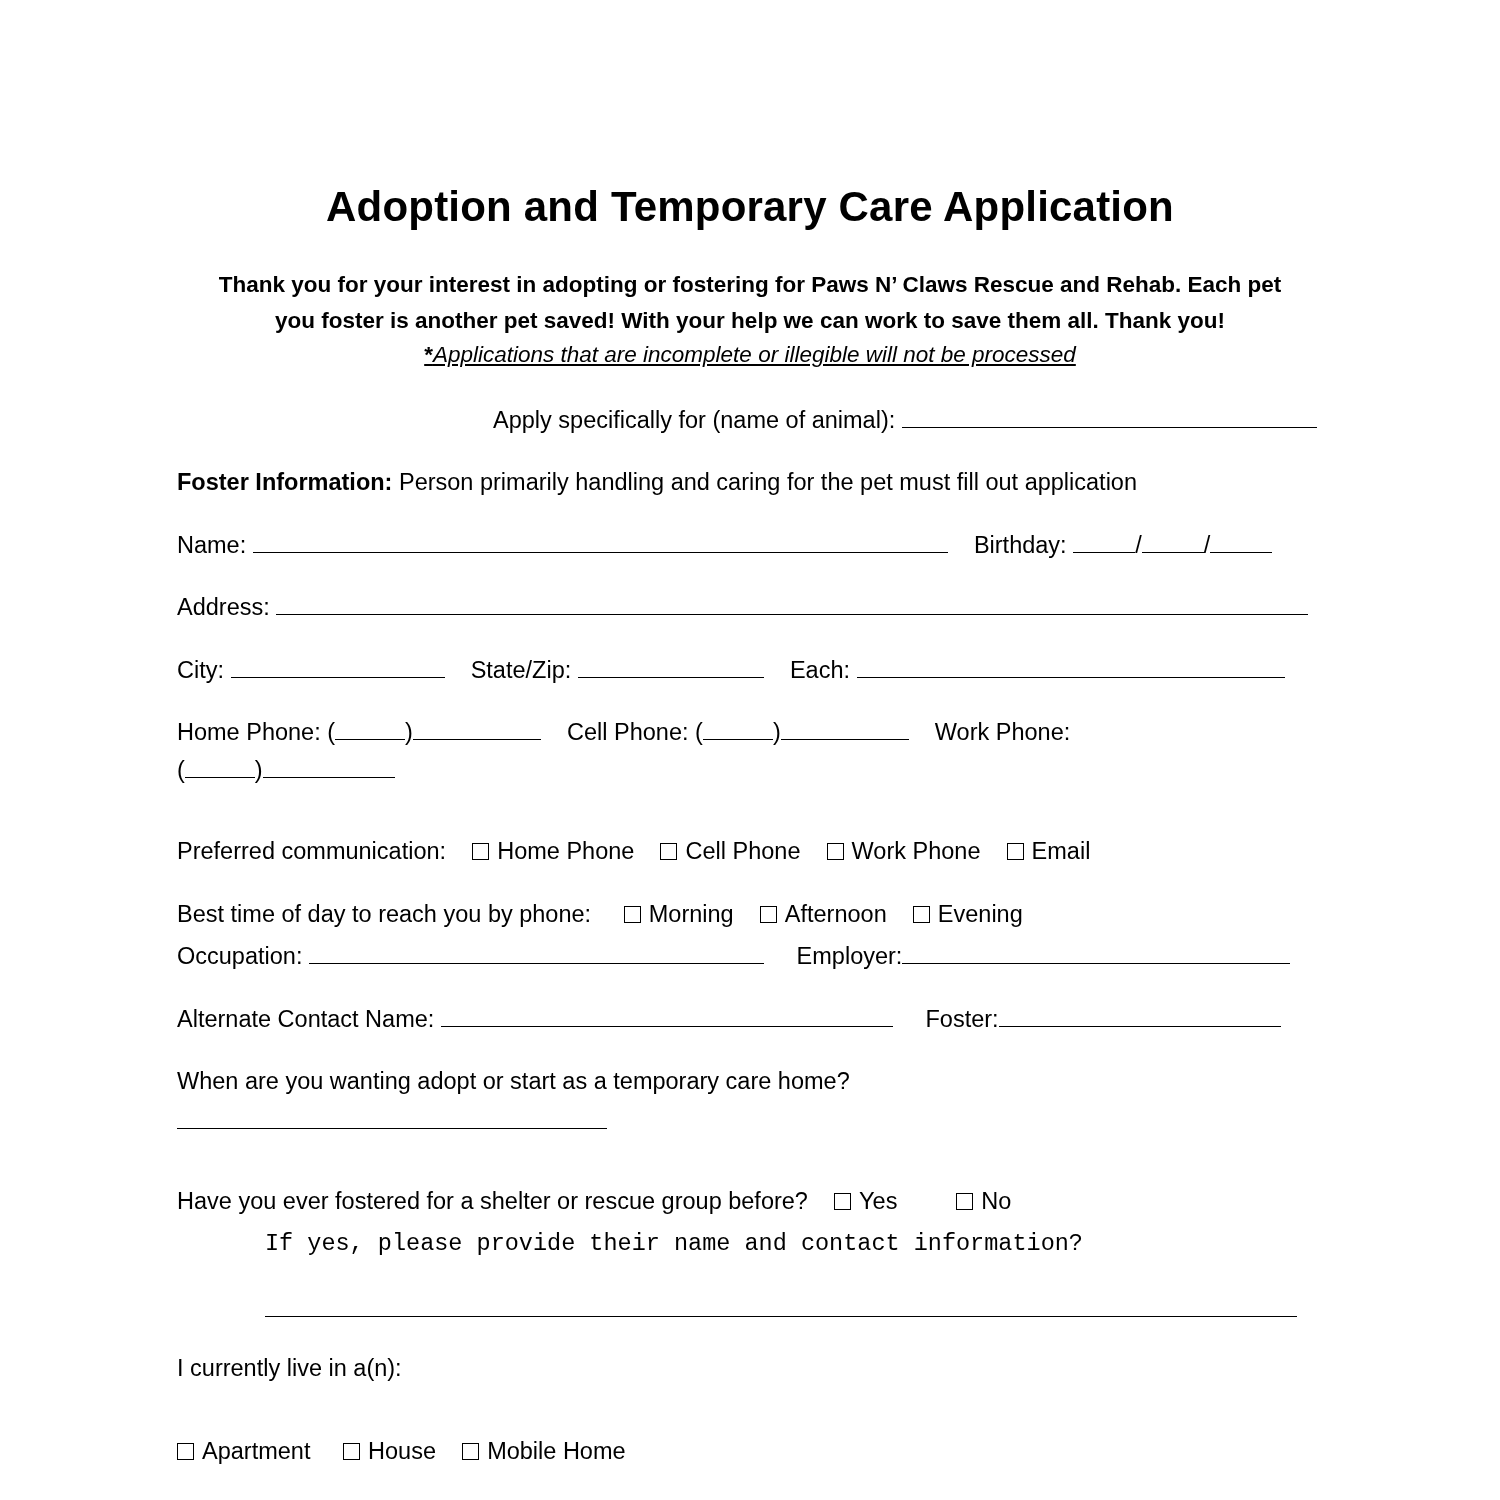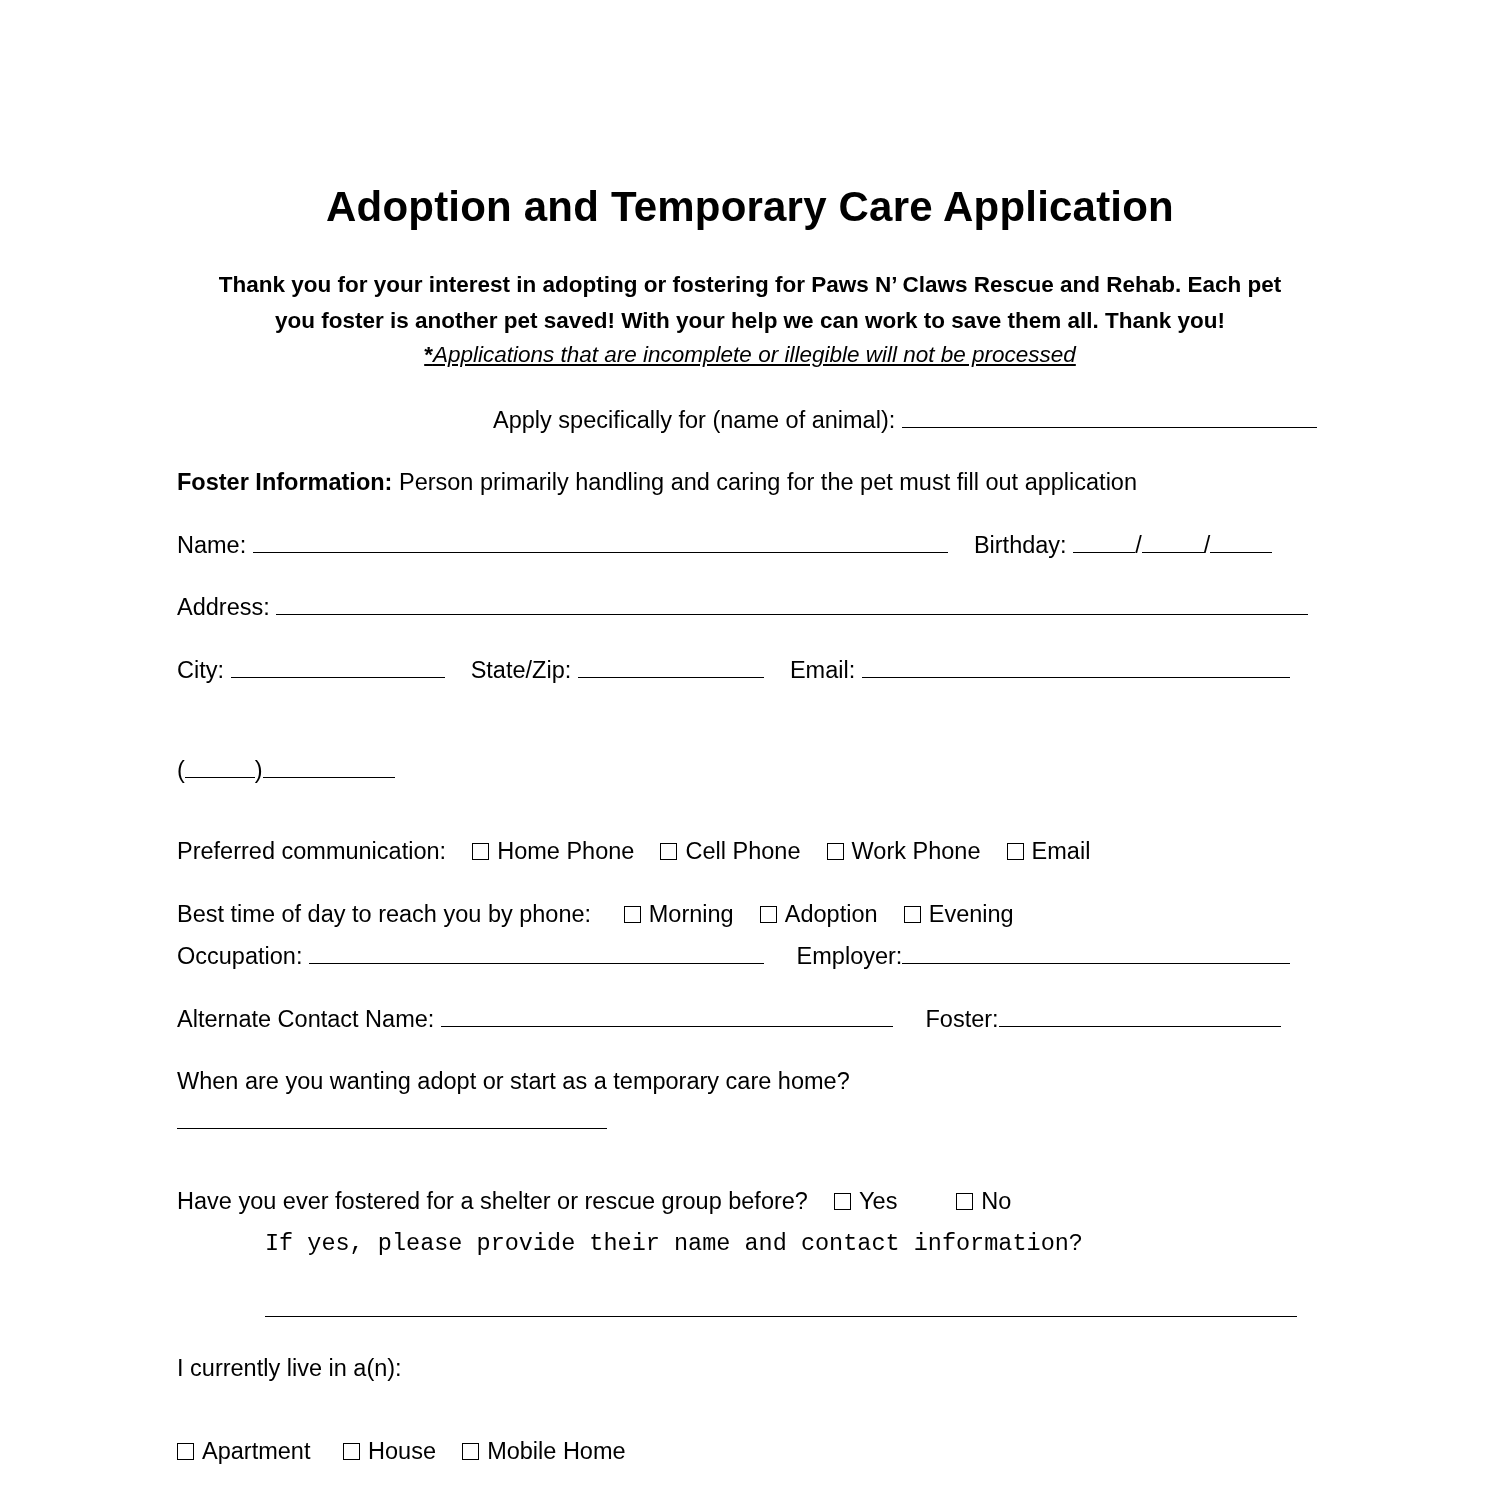"Email:" span { text: Email -> Each }
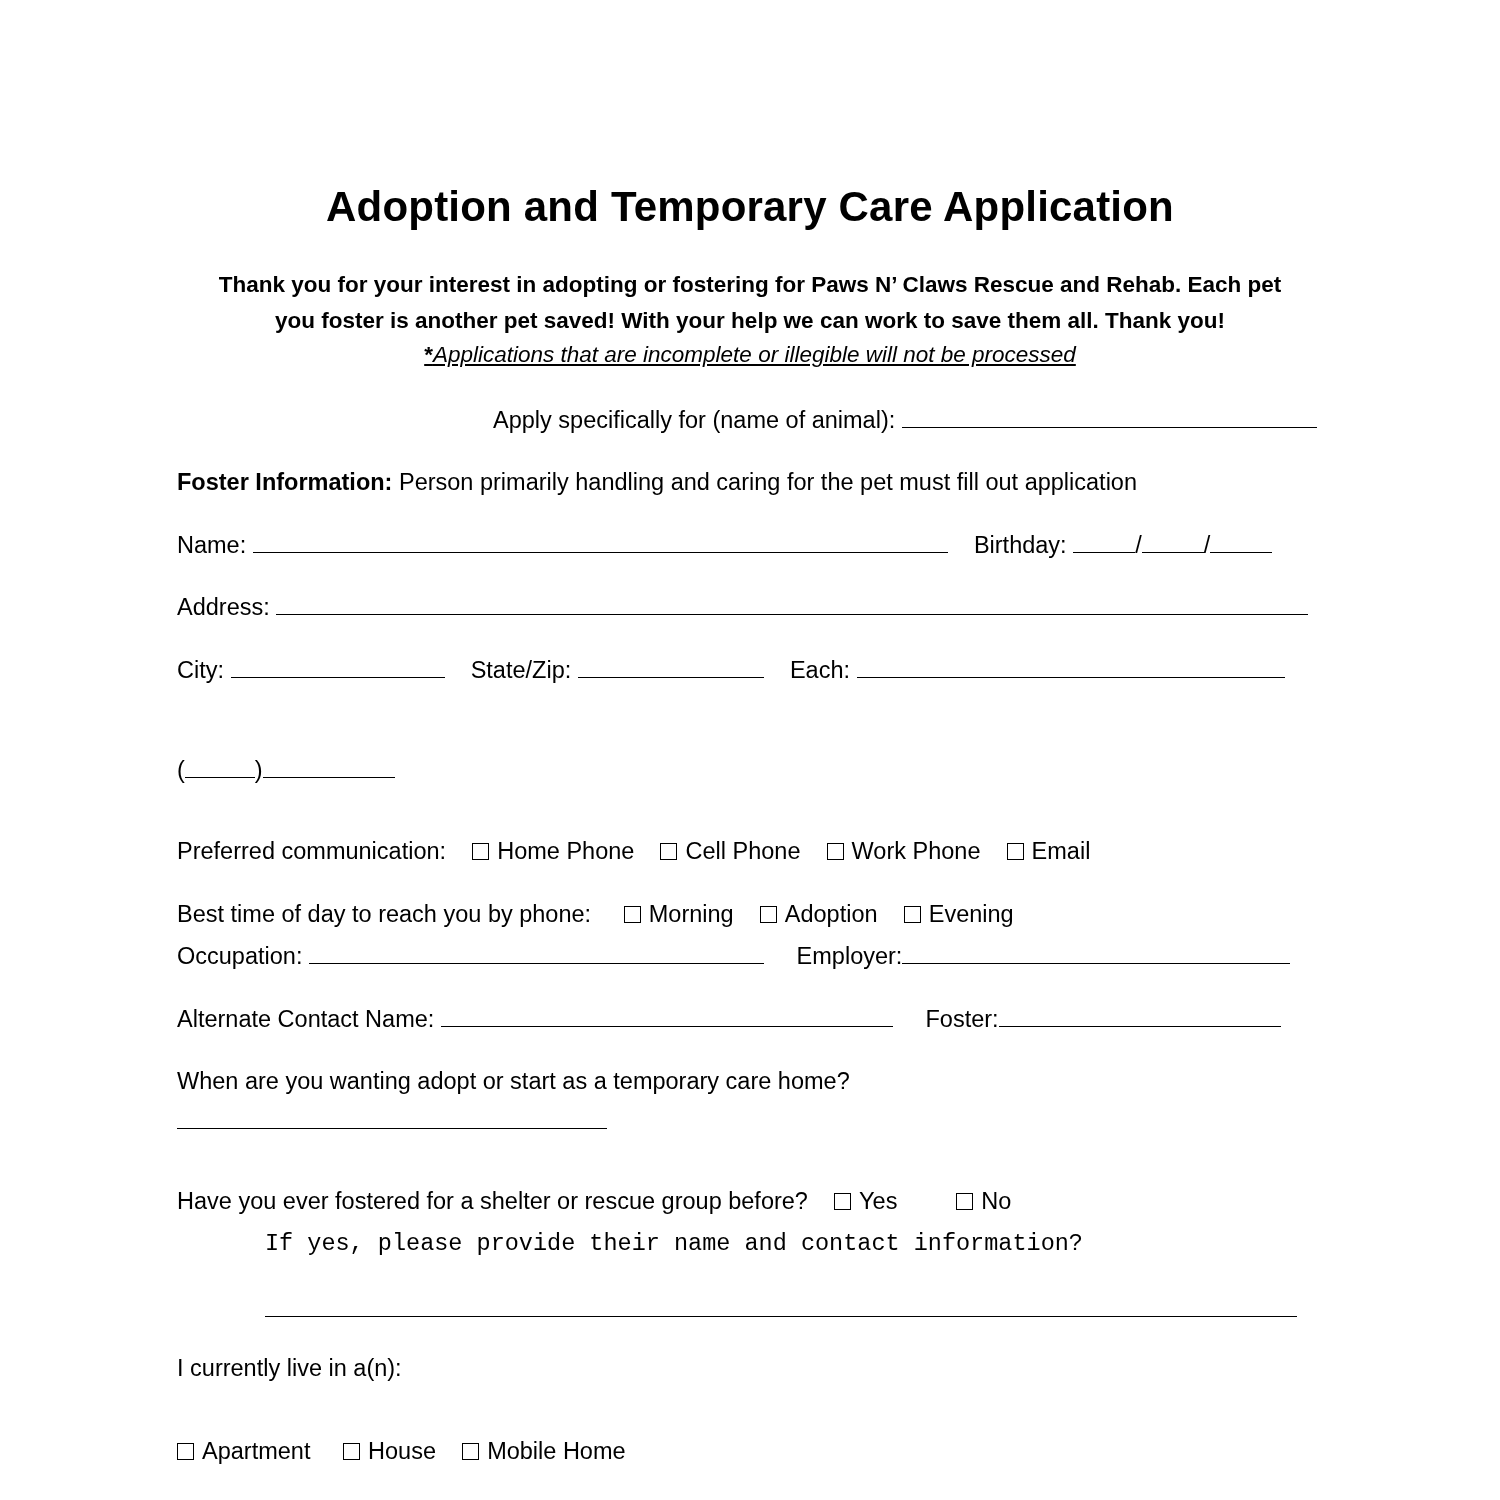"Home Phone: ( ) Cell" div.line { html: none -> <div><span>Home Phone:</span> (<span></span>)<span></span> <span>Cell Phone:</span> (<span></span>)<span></span> <span>Work Phone:</span></div> }
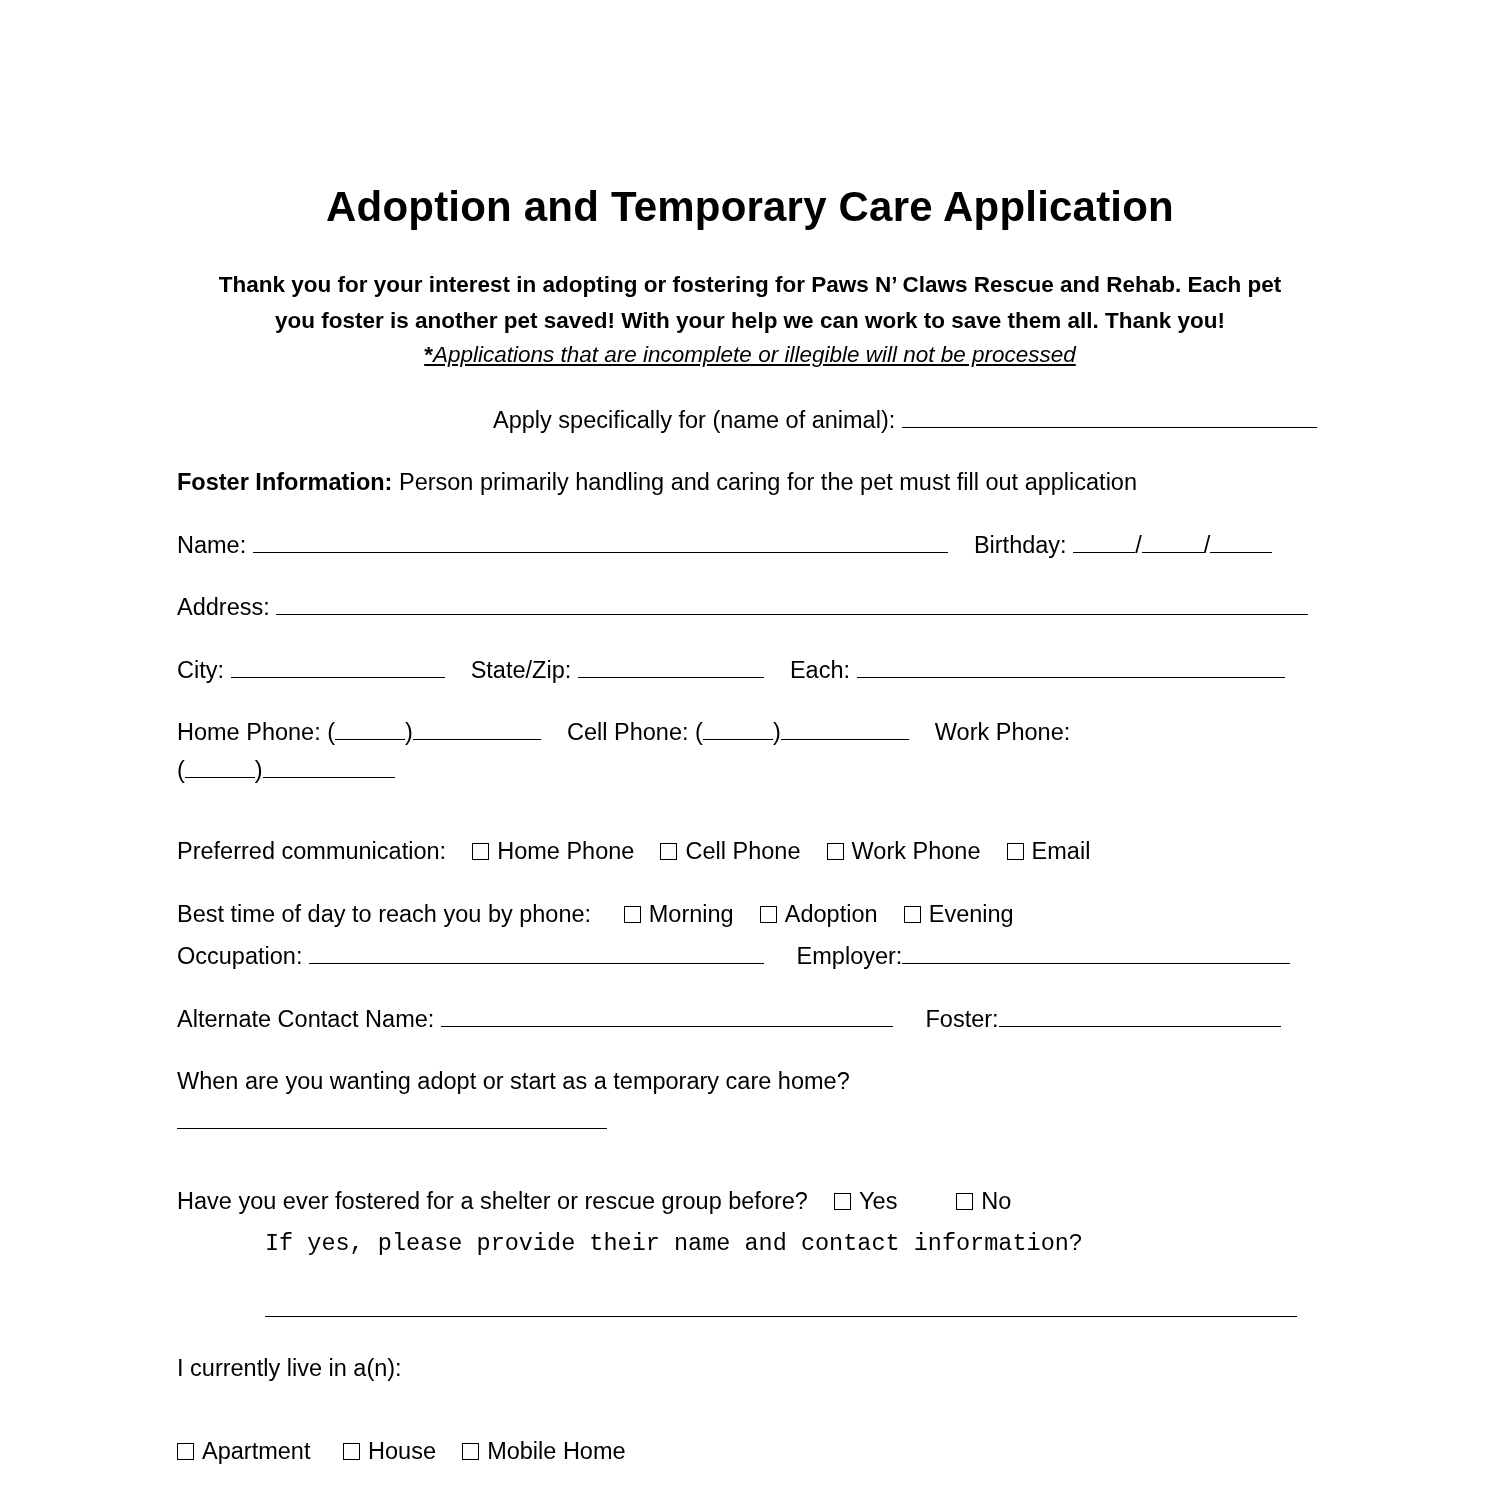"Adoption" span { text: Adoption -> Afternoon }
